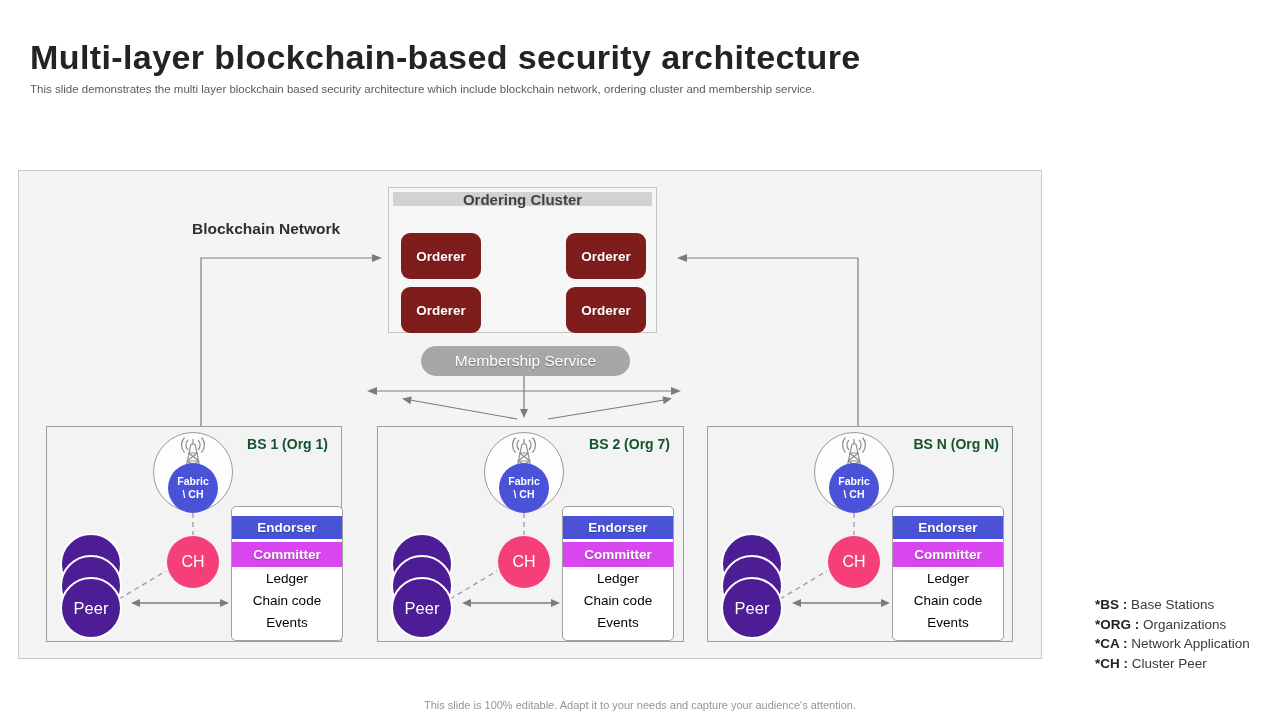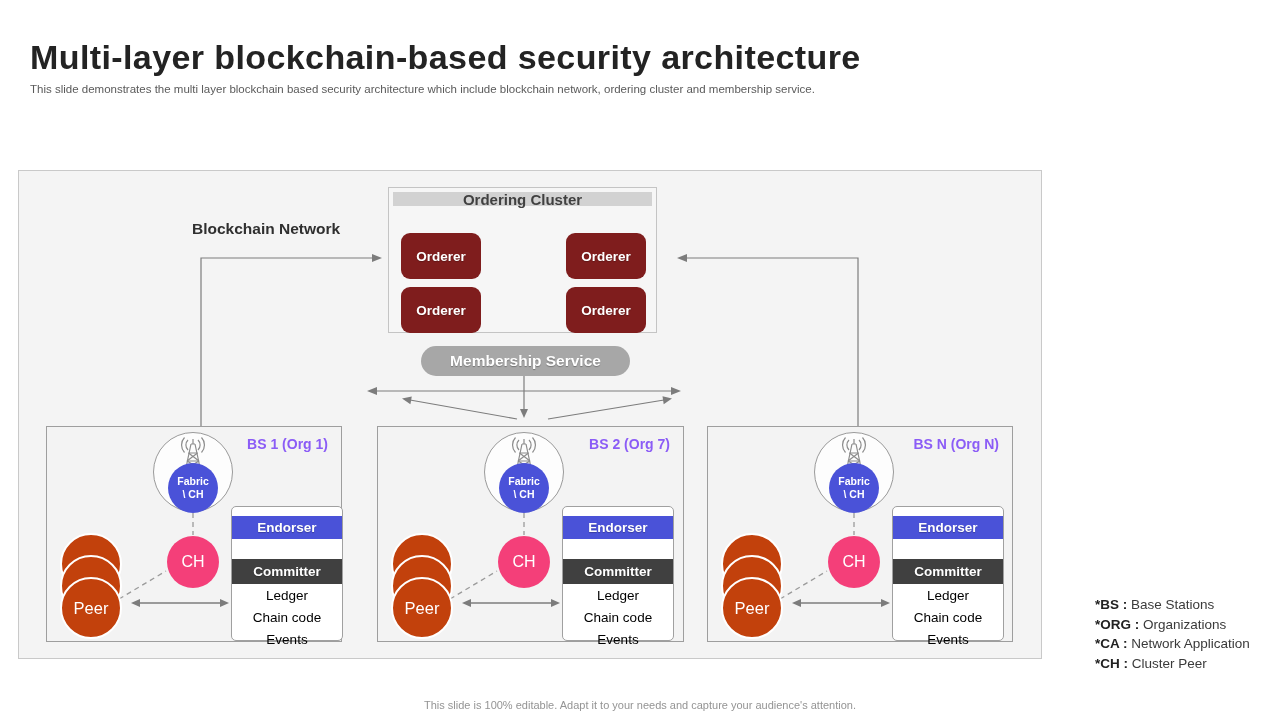"Membership Service" .pill { font-weight: bold -> normal }
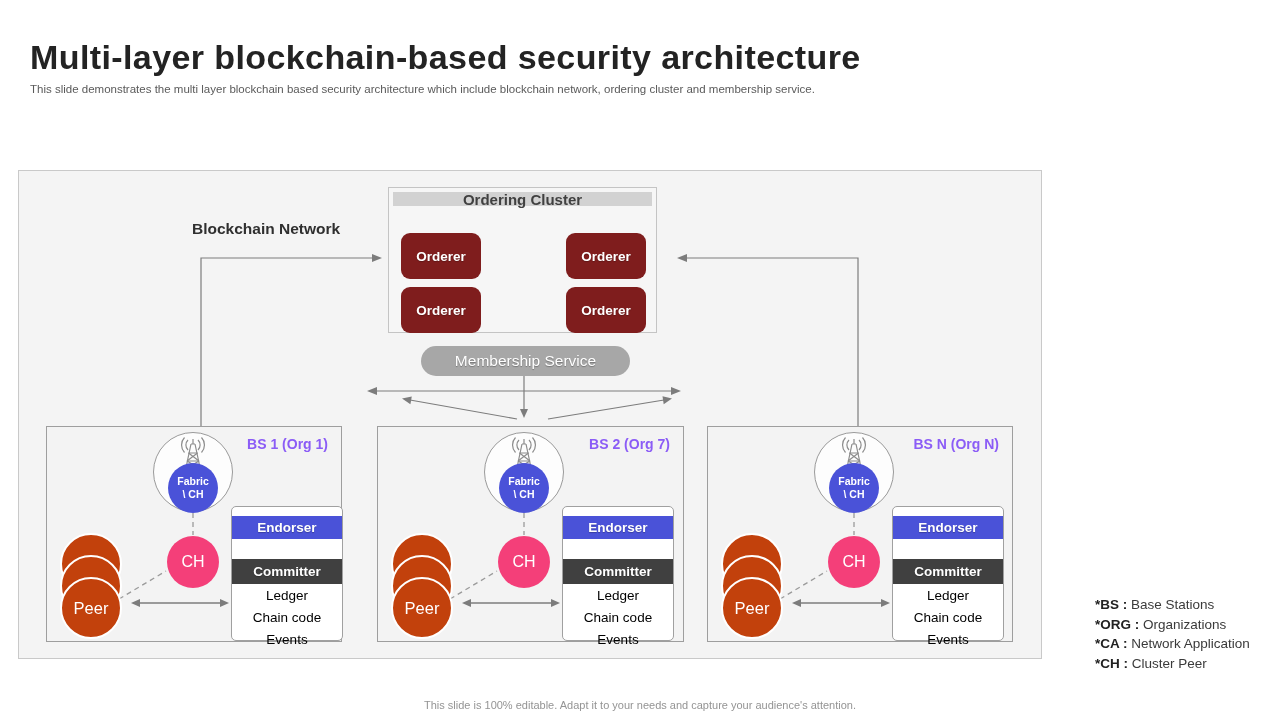"BS 1 (Org 1)" .station-label { color: #8b5cf6 -> #14532d }
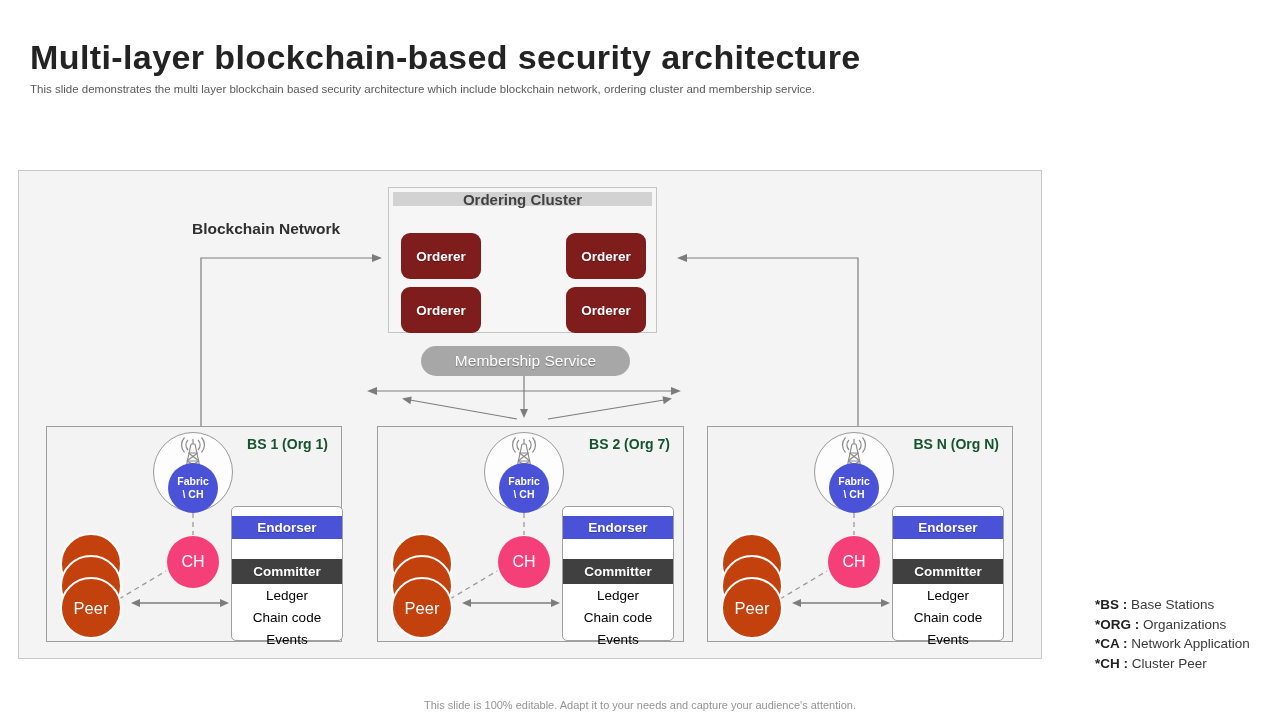"Endorser" .stack .endorser { margin-bottom: 20px -> 3px }
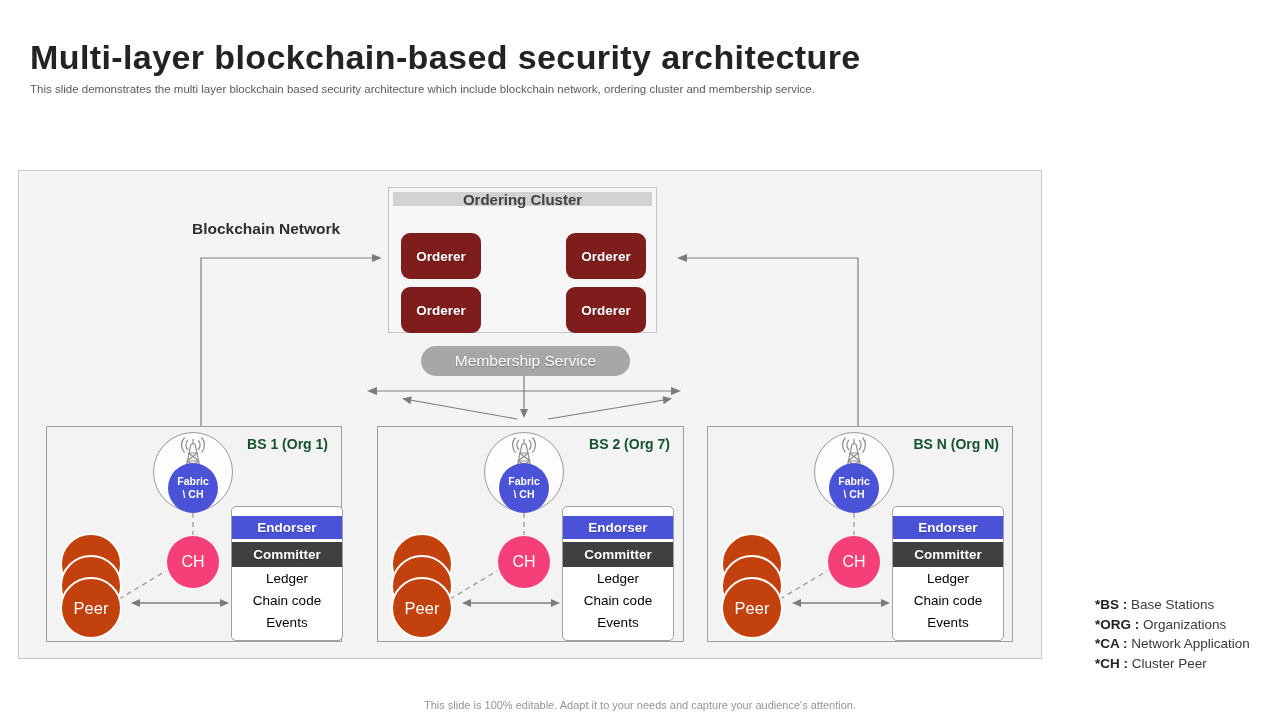"Committer" .stack .committer { background: #404040 -> #d946ef }
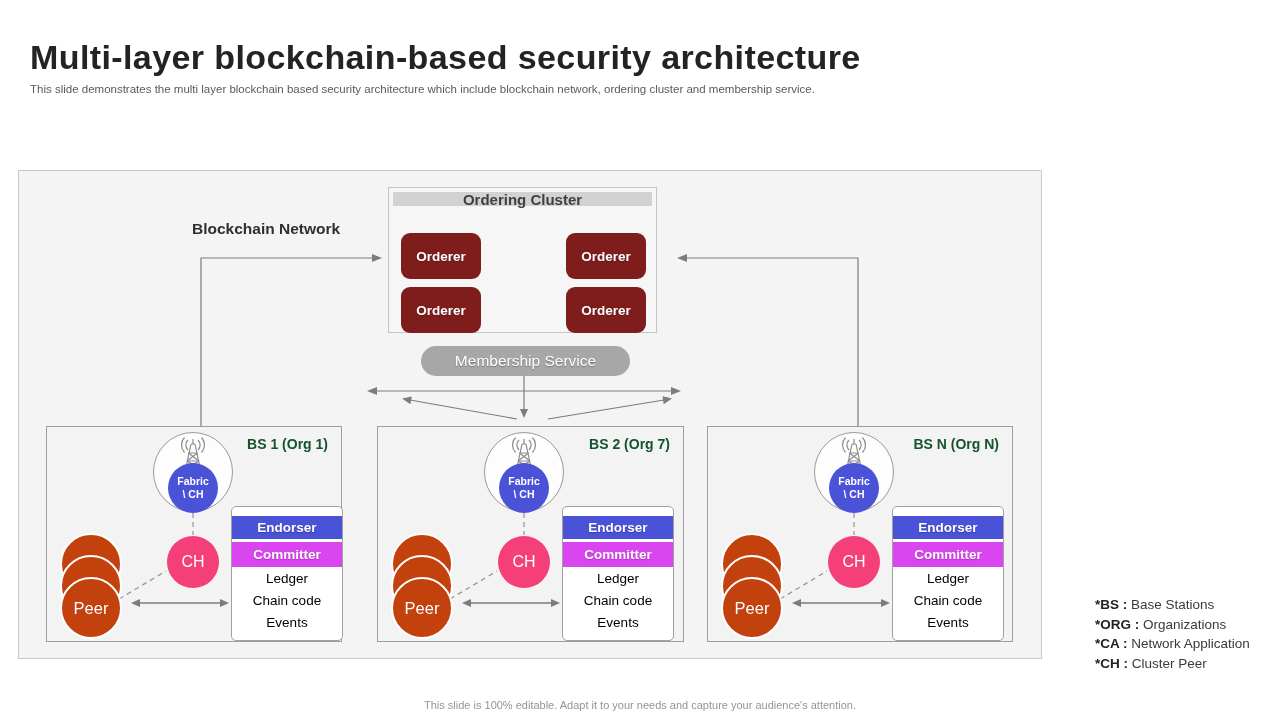"Peer" .peer { background: #c2410c -> #4c1d95 }
